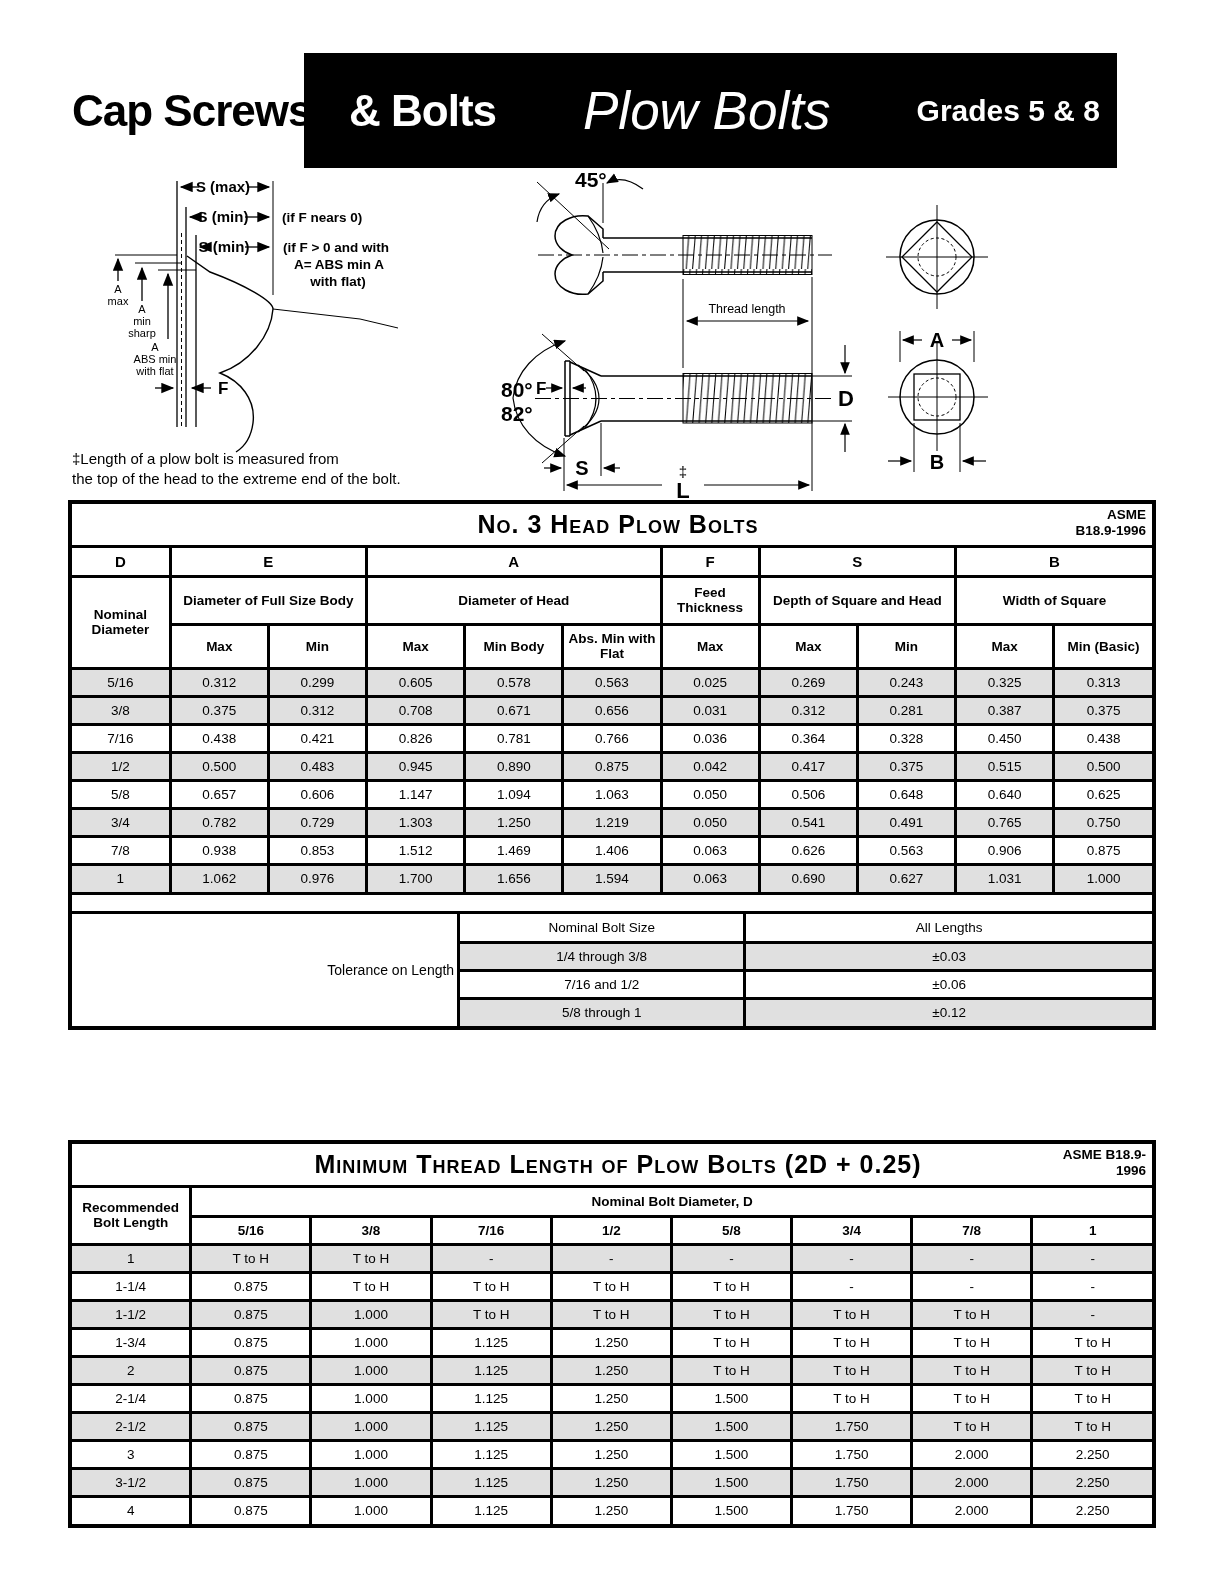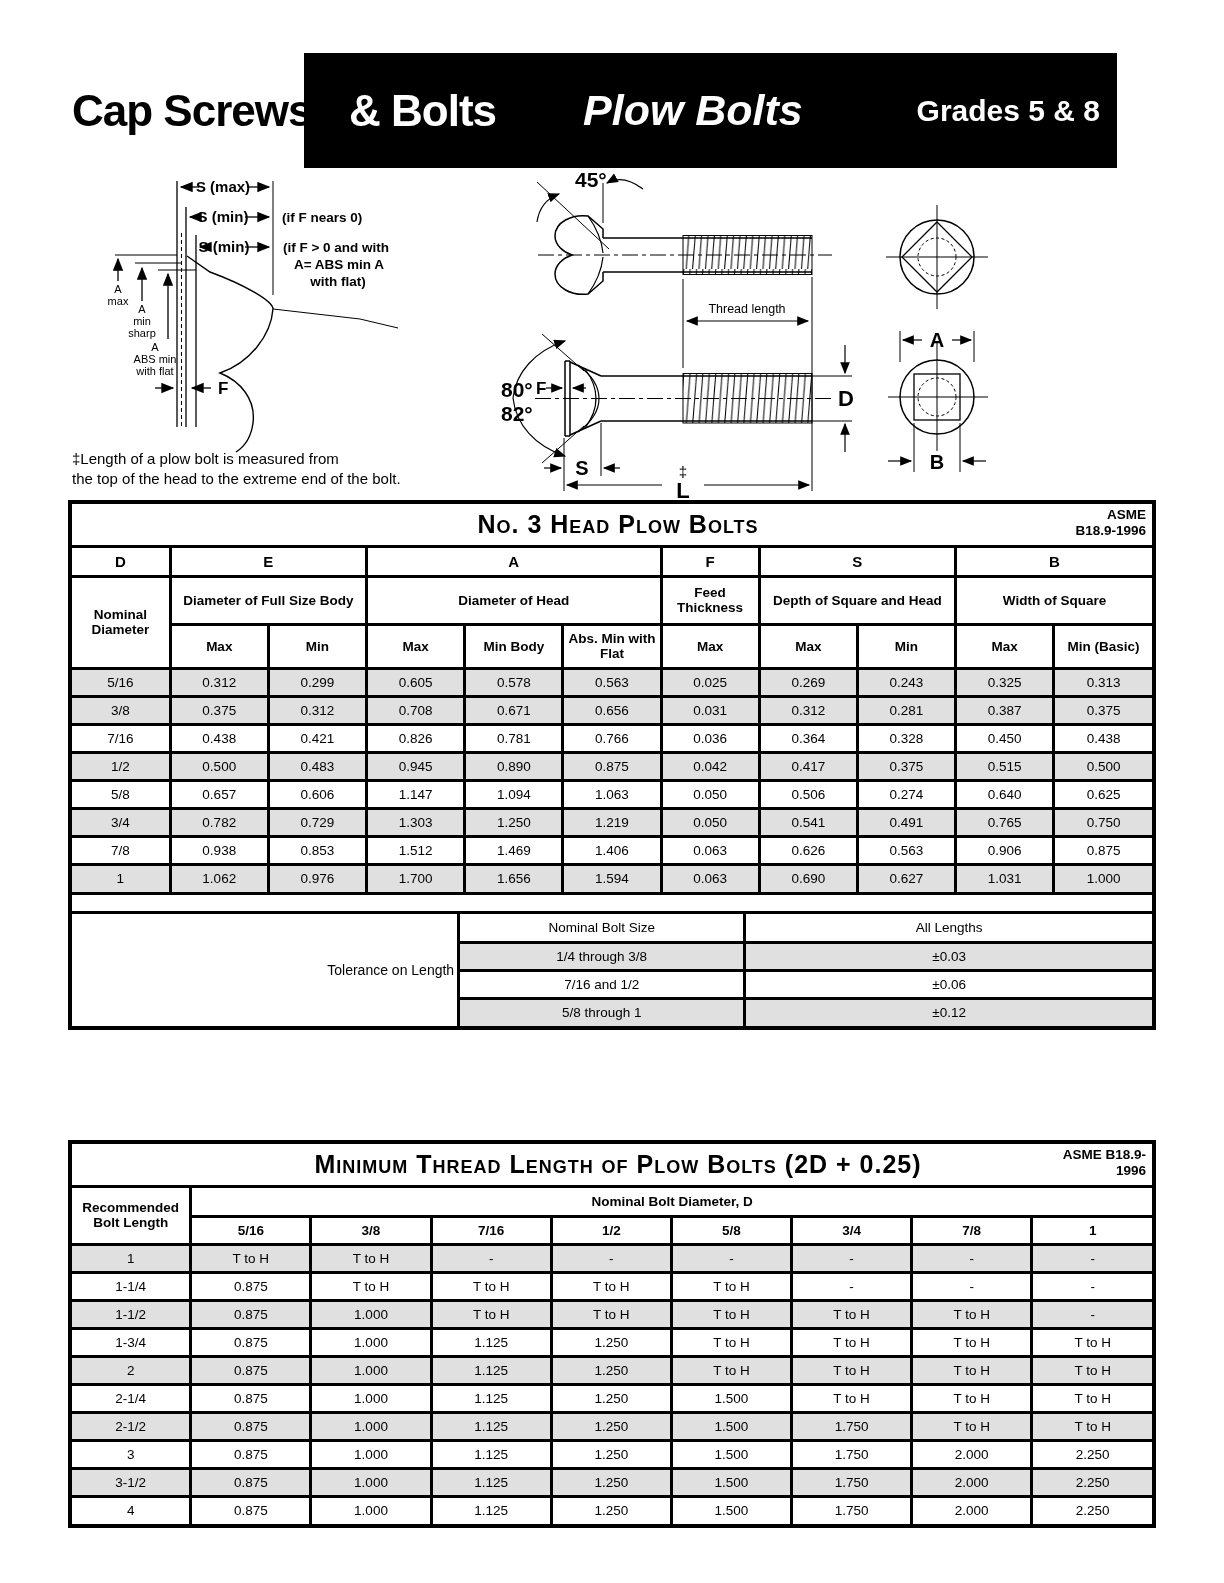"Plow Bolts" .t-plow { font-size: 43px -> 53px; font-weight: bold -> normal }
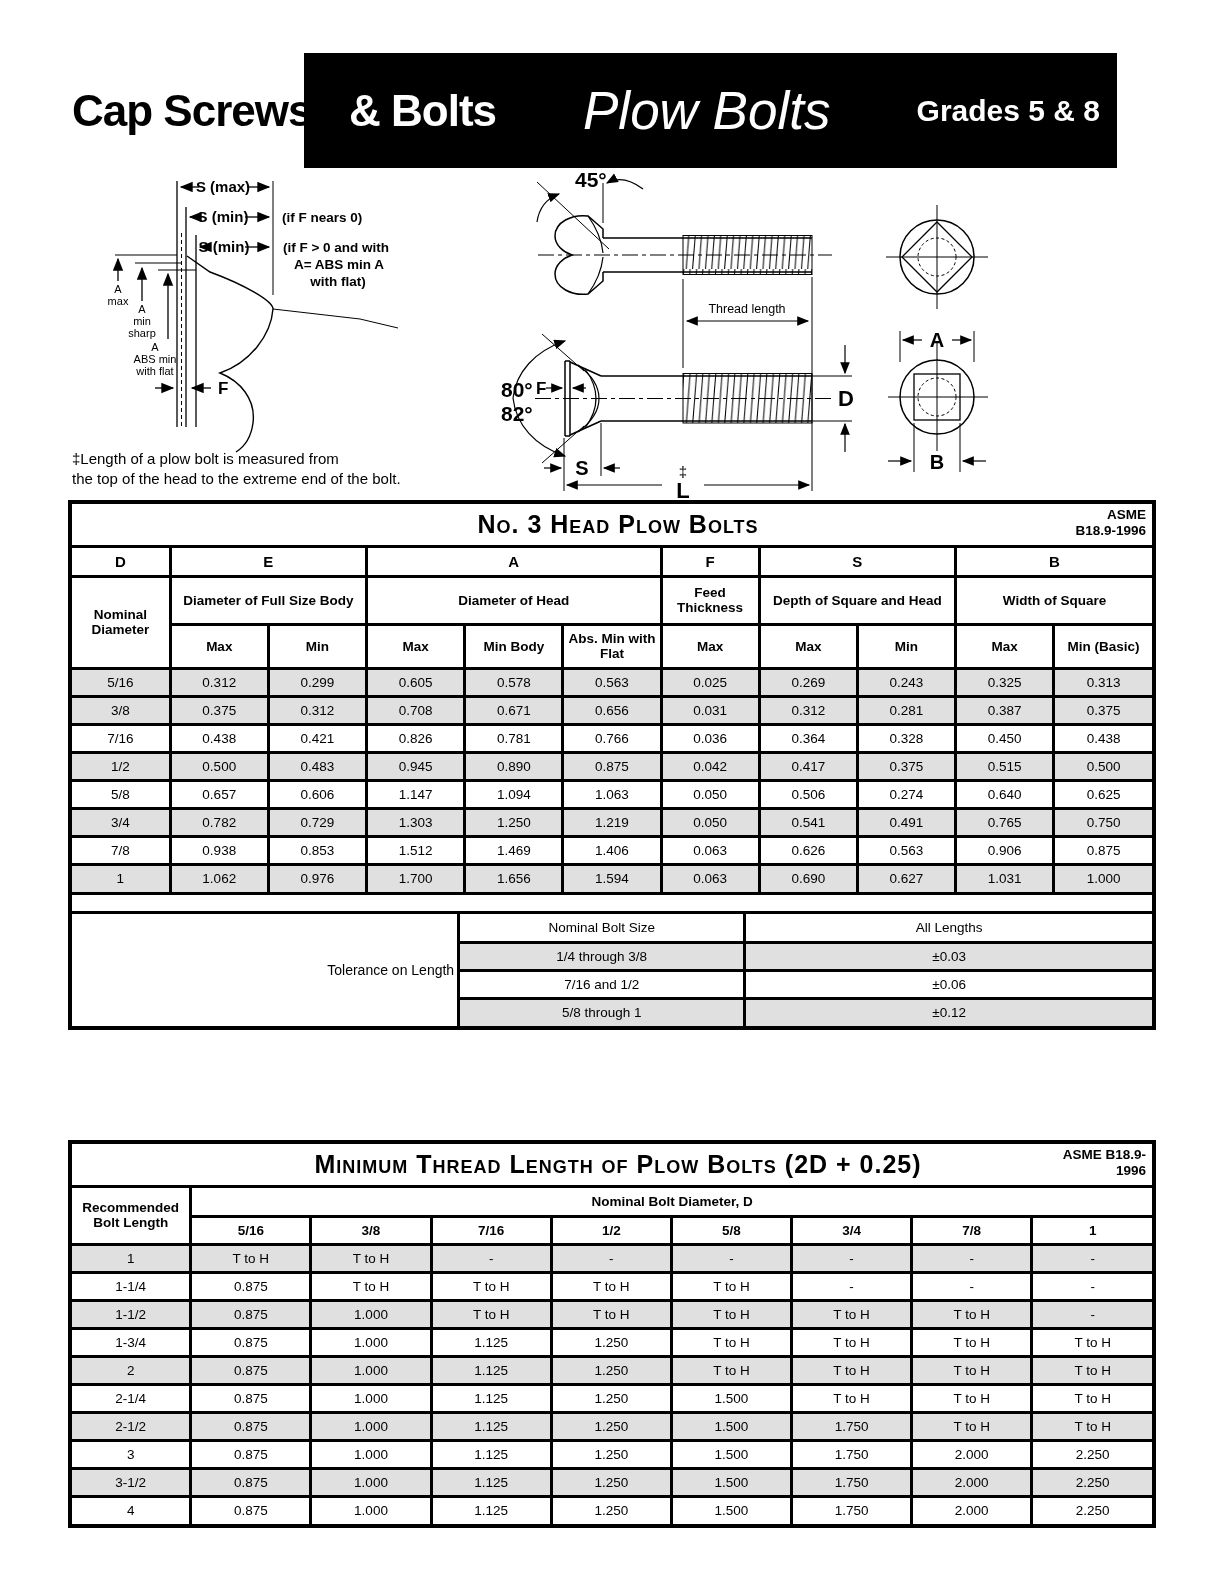"0.274" td { text: 0.274 -> 0.648 }
